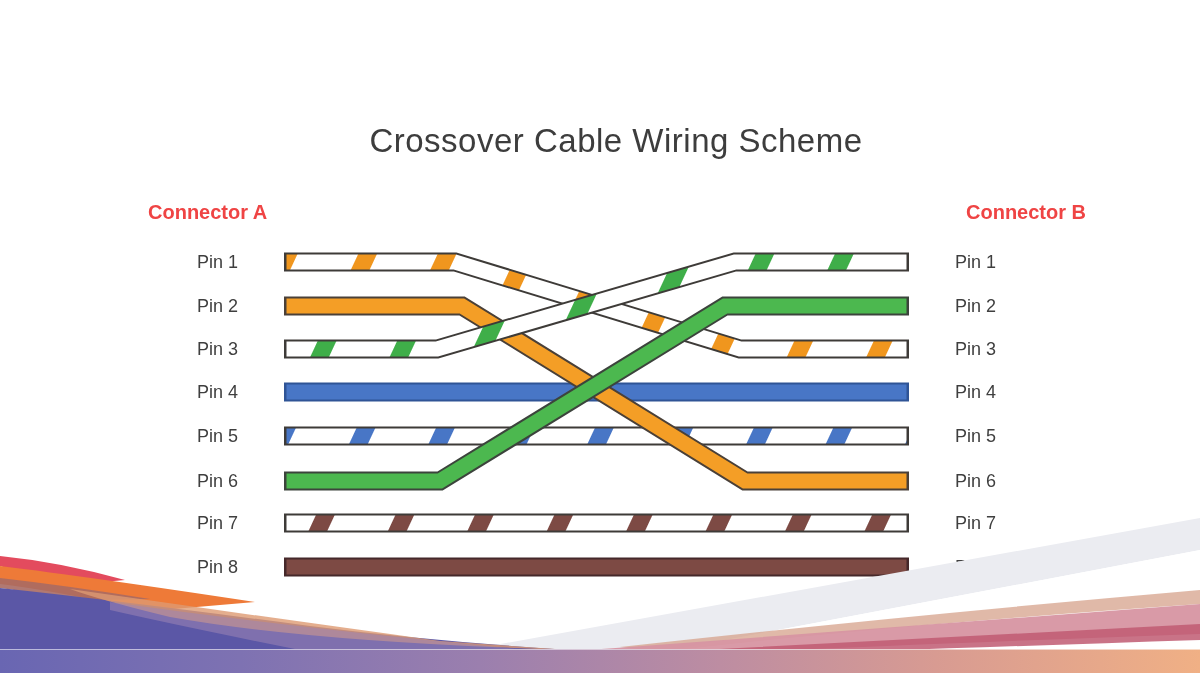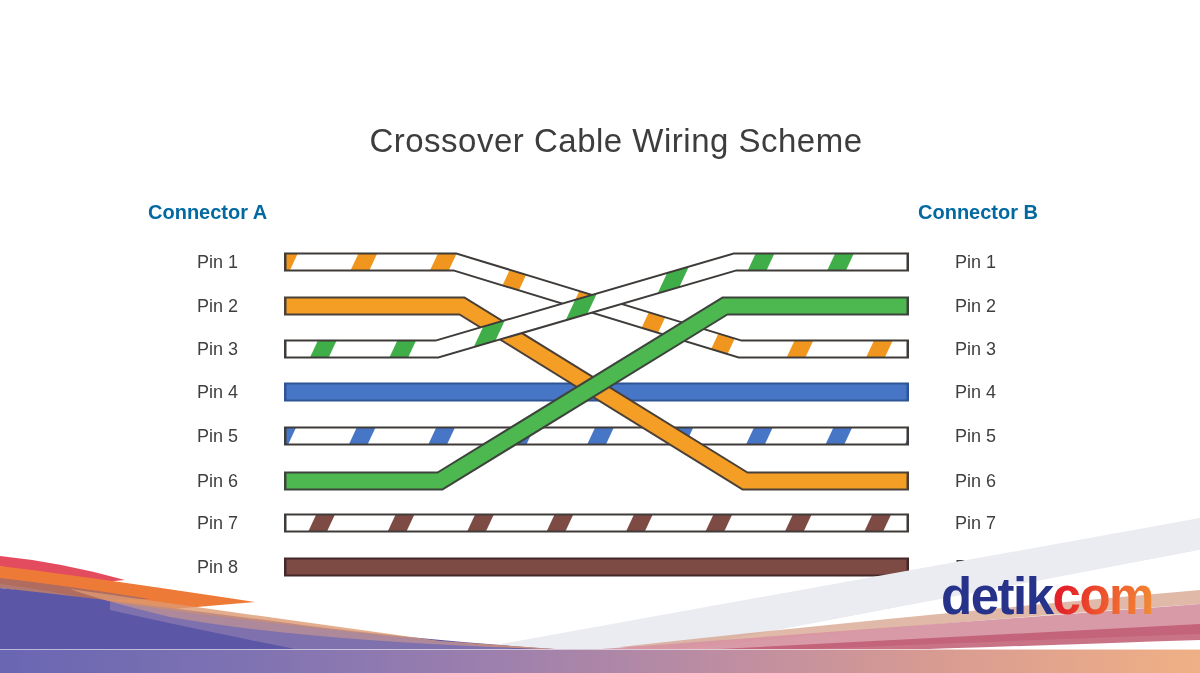"Connector A" .conn-label { color: #0369a1 -> #ef4444 }
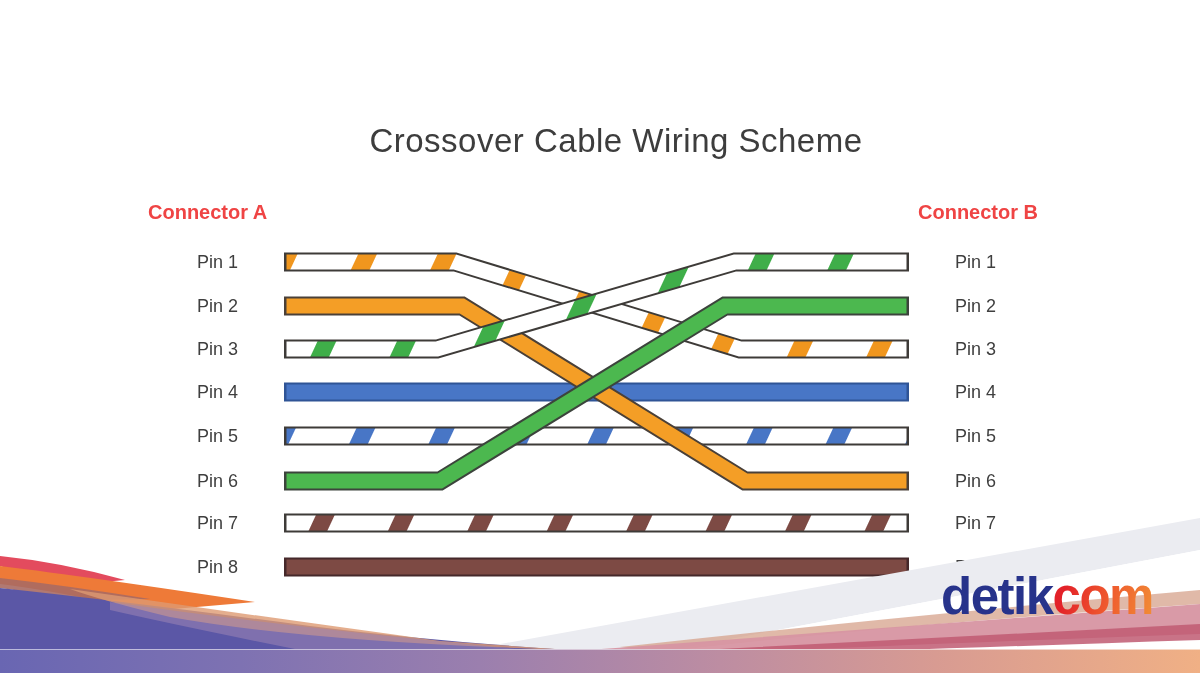"Connector B" .conn-b { left: 918px -> 966px }
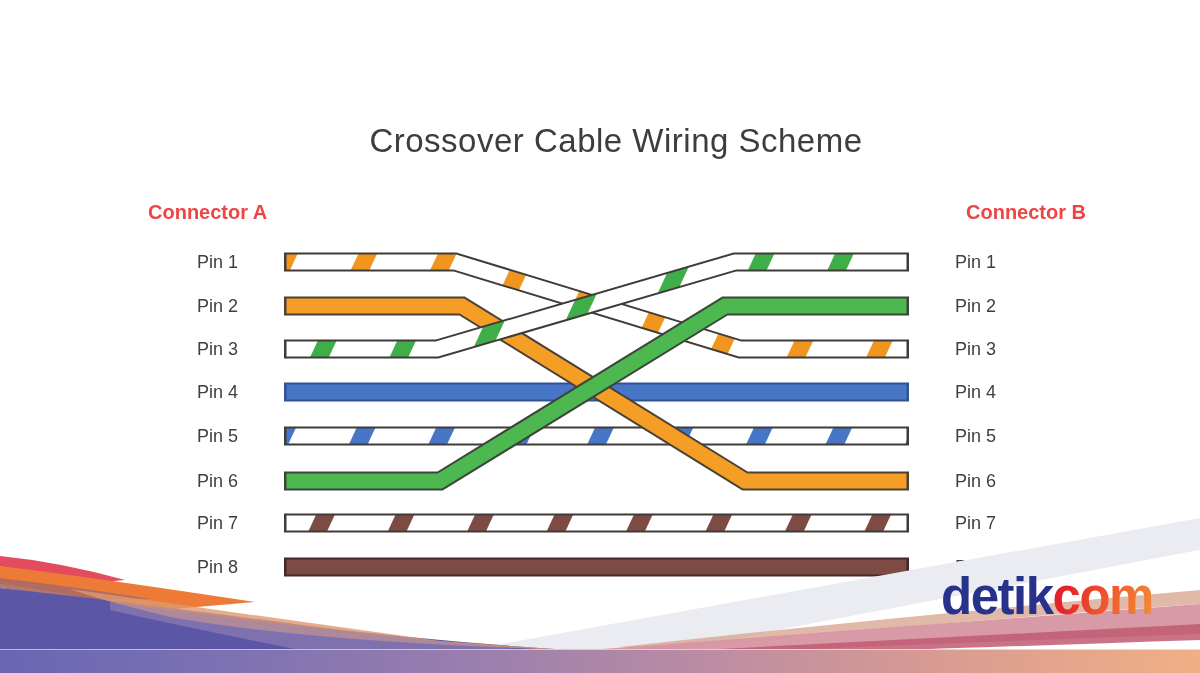"detikcom" div.logo { html: <div> <span>detik</span><span>com</span> </div> -> none }
